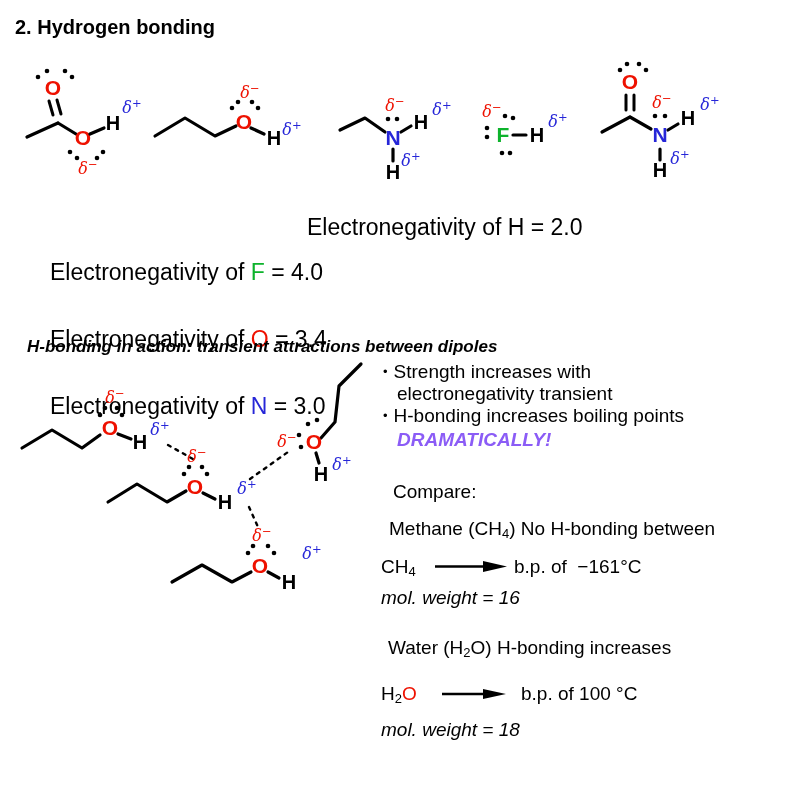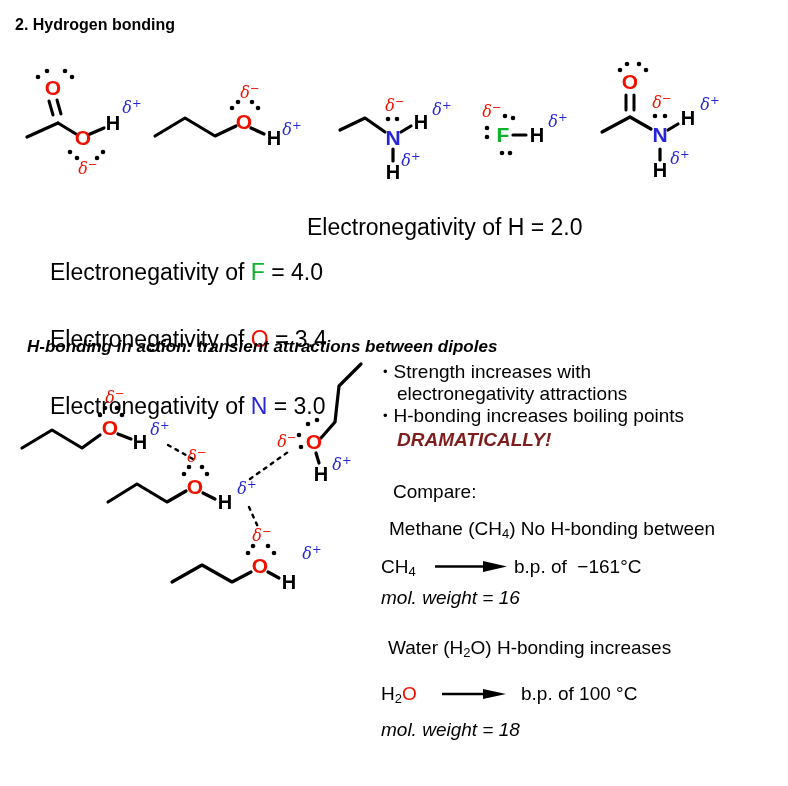"2. Hydrogen bonding" .title { font-size: 16px -> 20px }
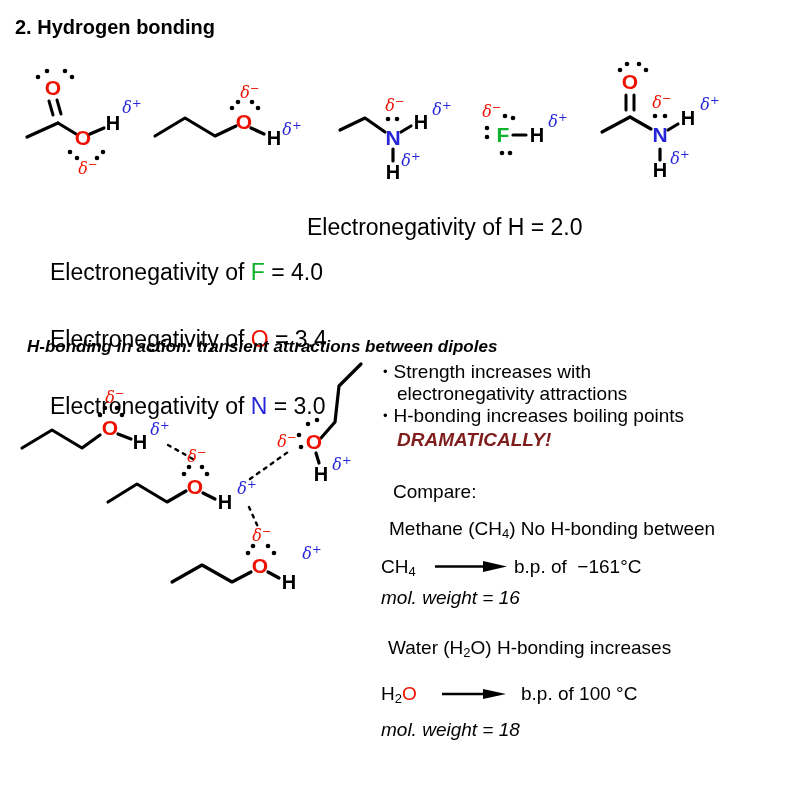"electronegativity attractions" div.abs { text: attractions -> transient }
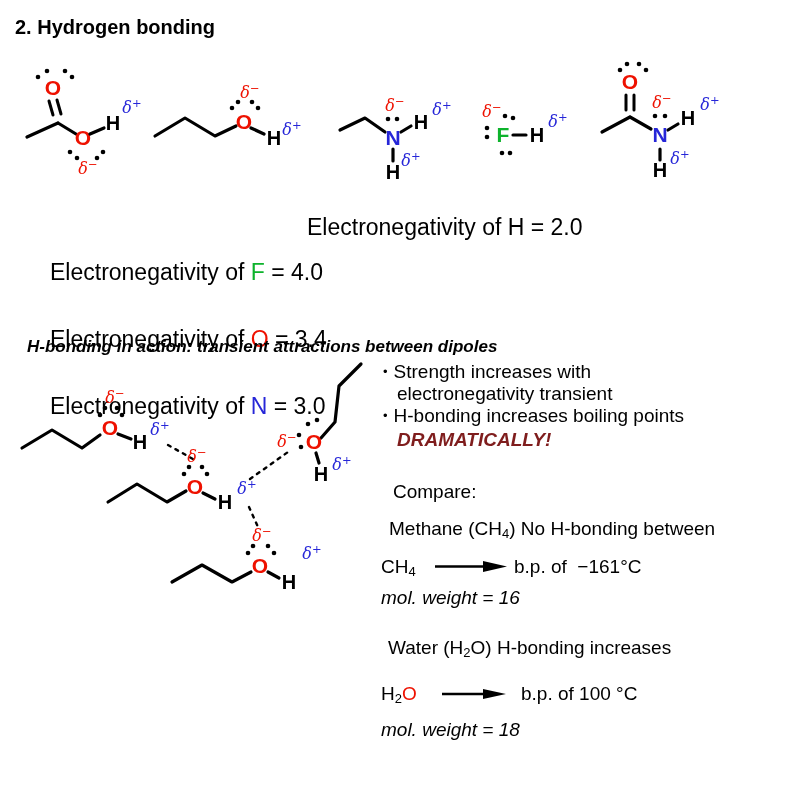"DRAMATICALLY!" .emph { color: #7f1d1d -> #8b5cf6 }
